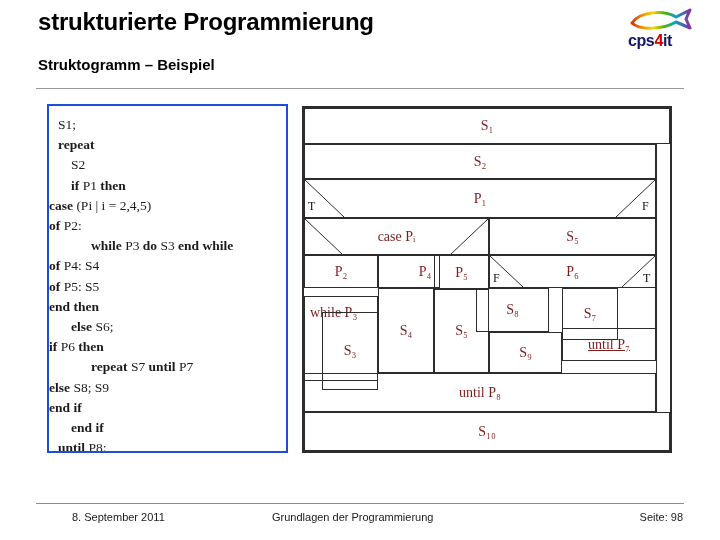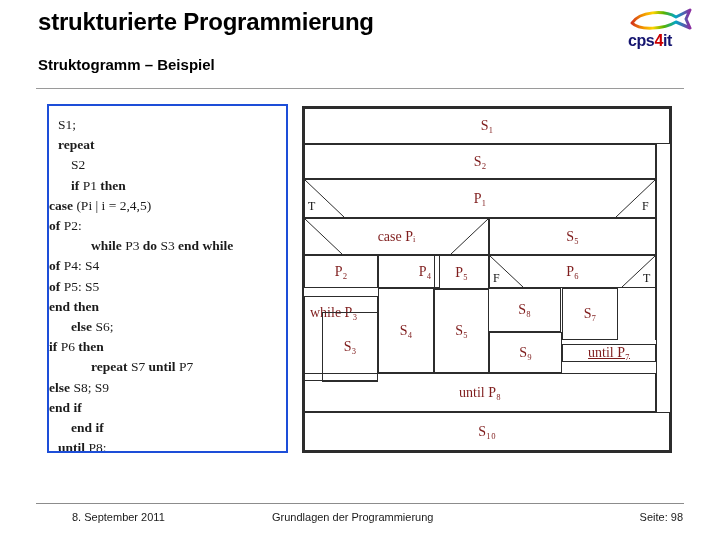"S₈" div.cell { left: 184px -> 172px }
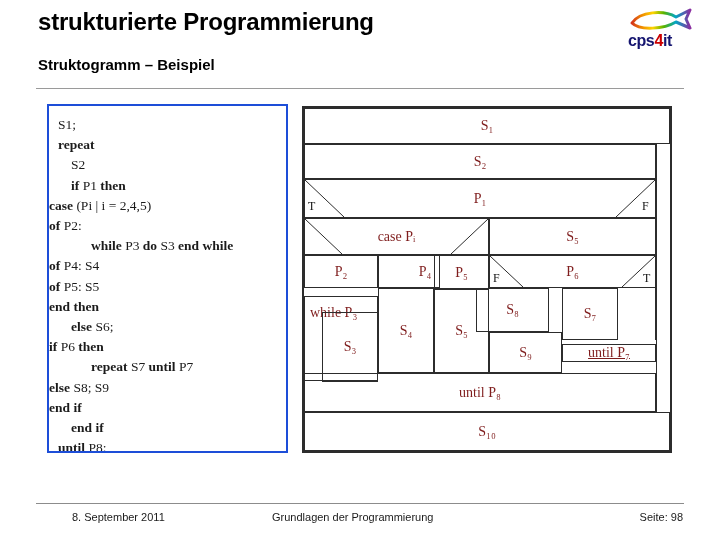"S₃" div.cell { height: 70px -> 78px }
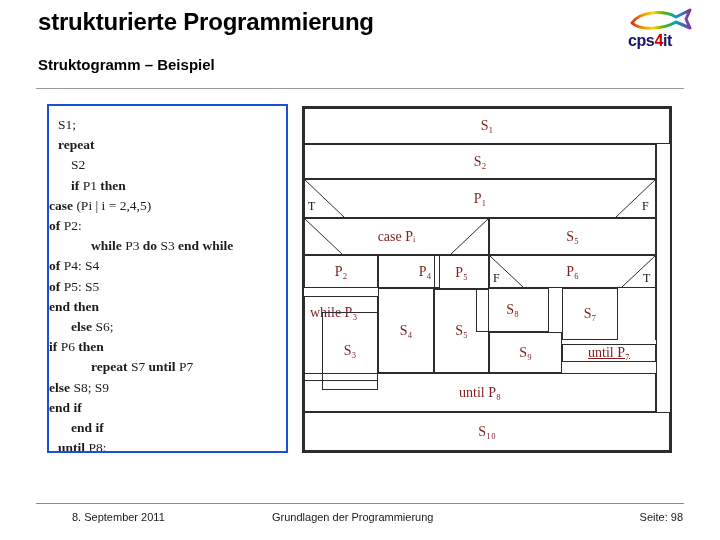"until P₇" div.cell { height: 18px -> 33px; top: 236px -> 220px }
